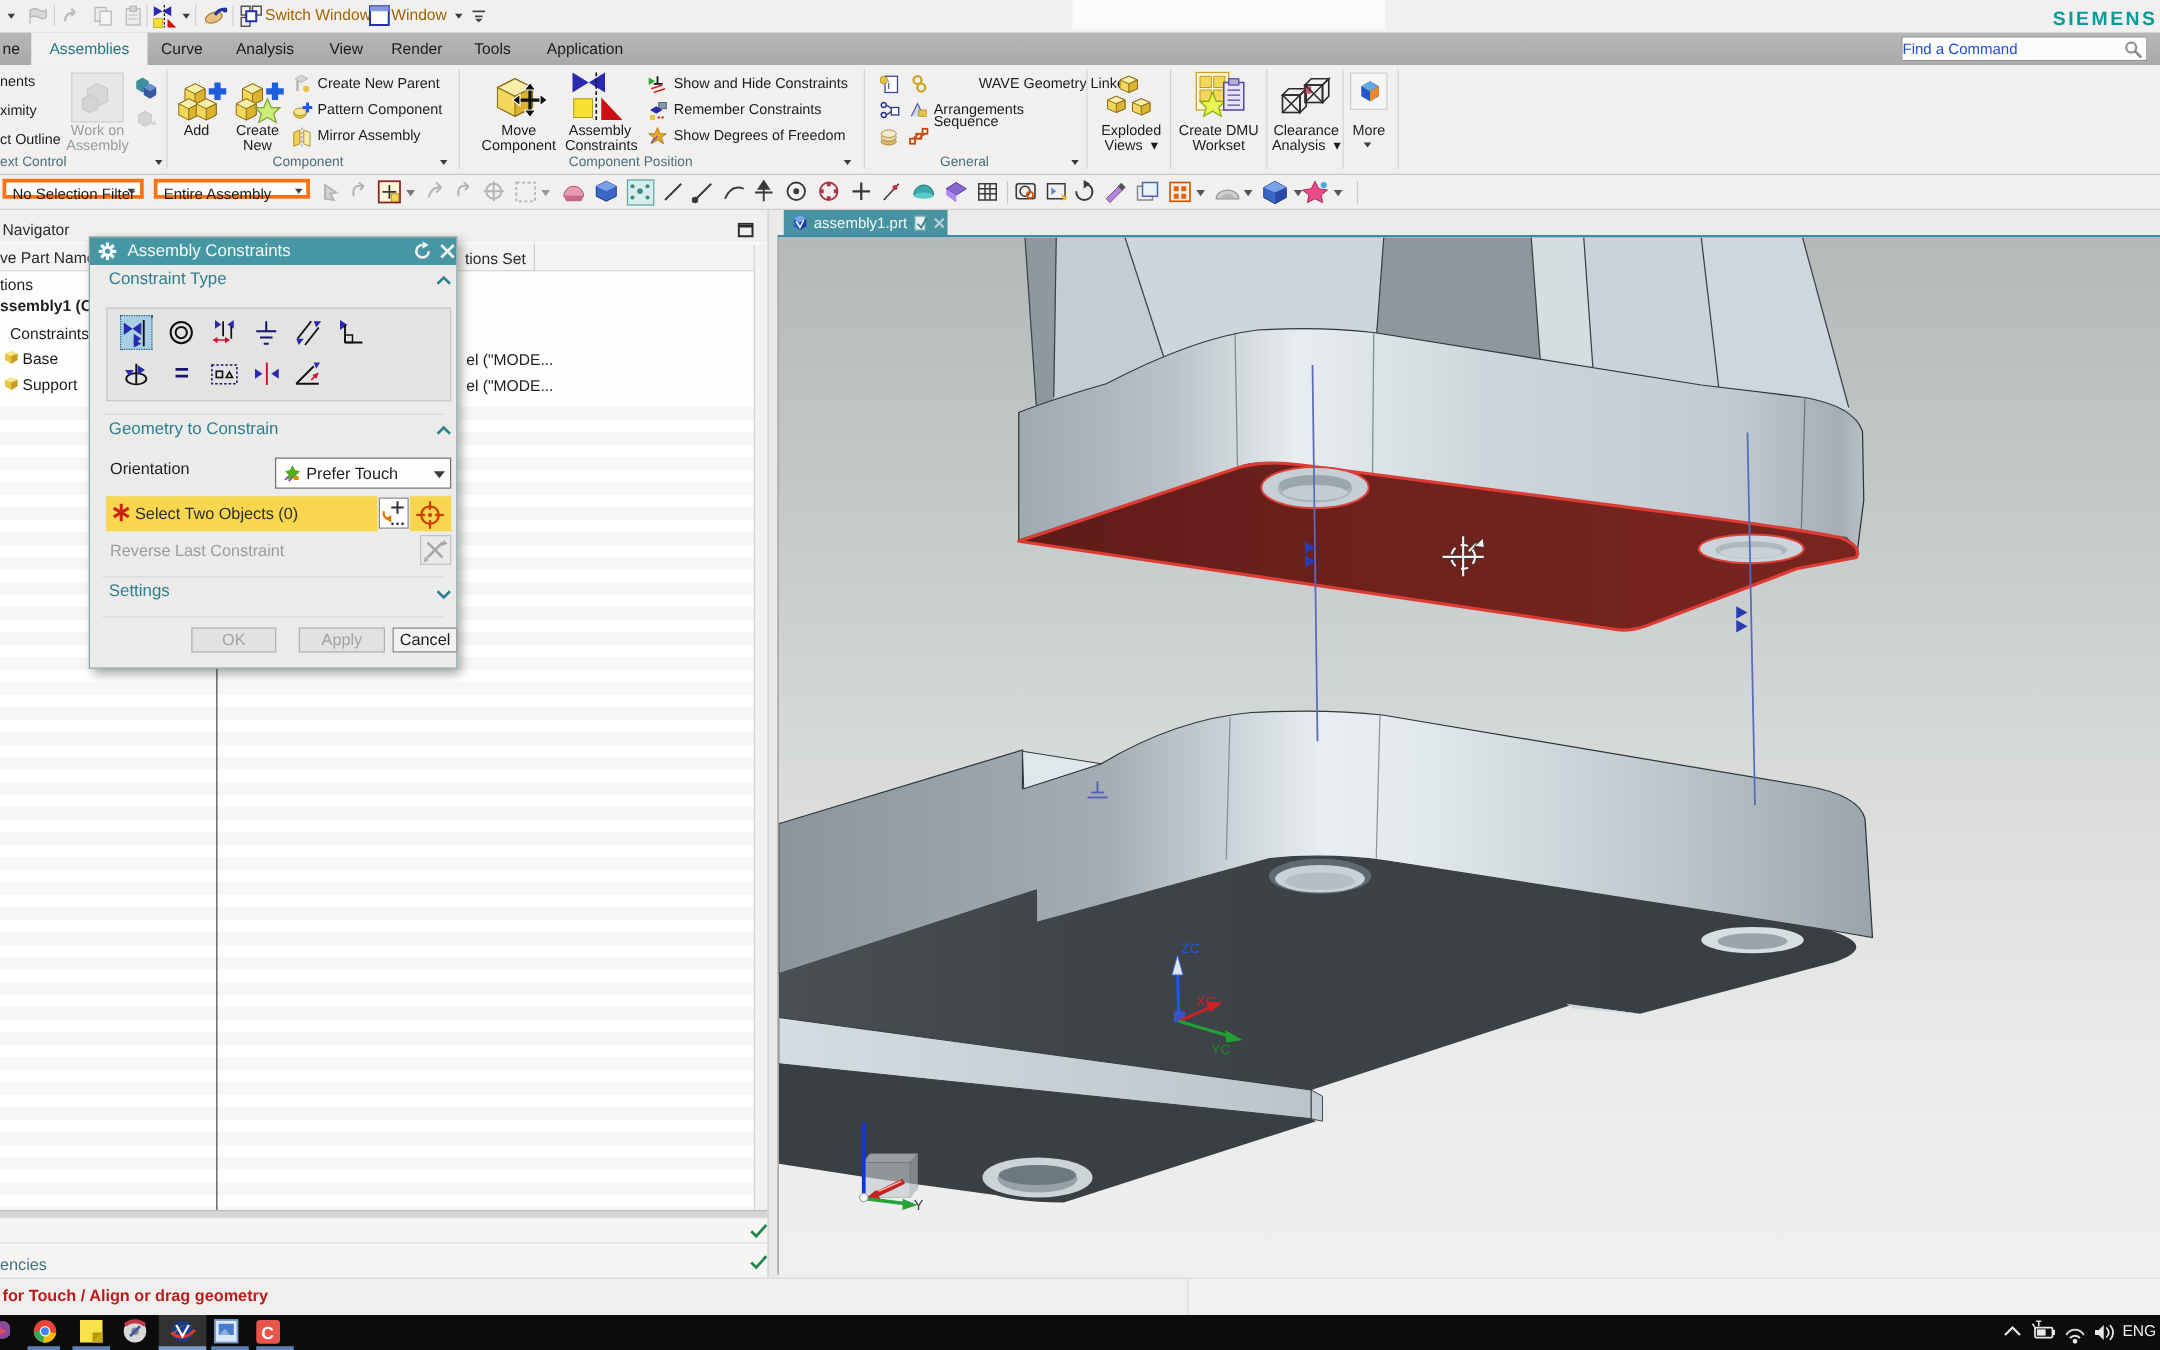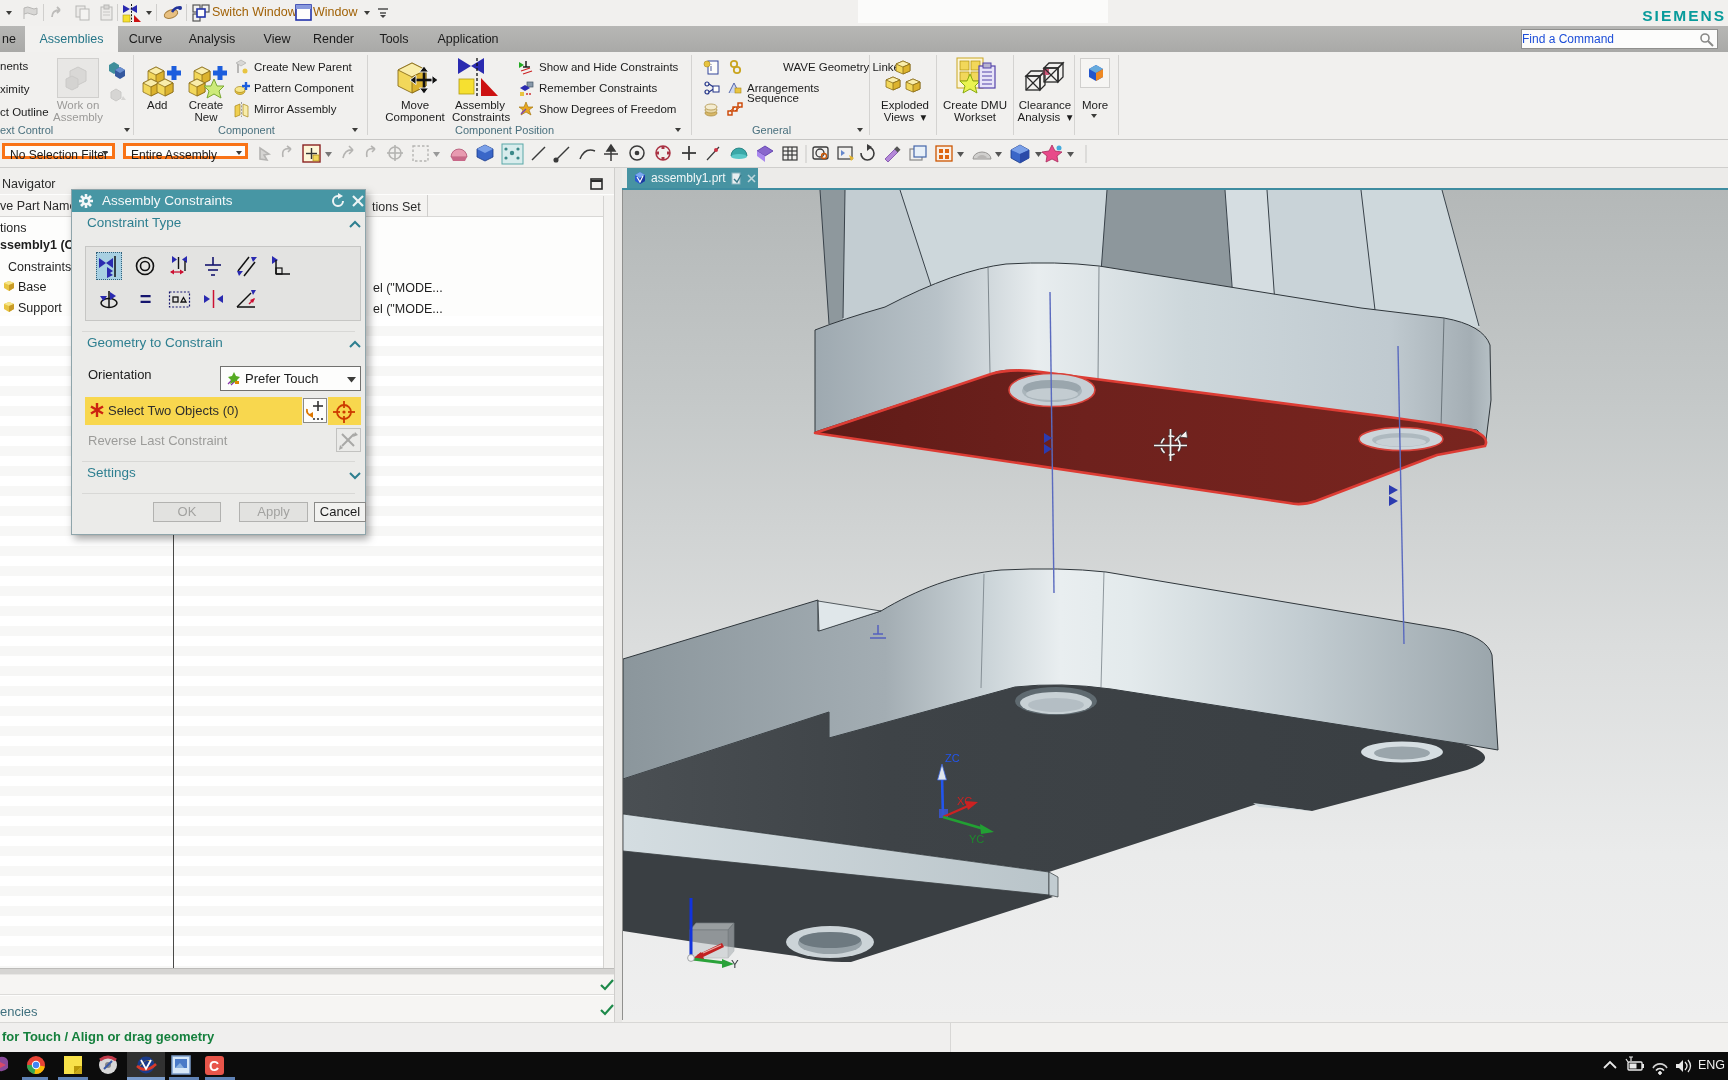"for Touch / Align or" #statustxt { color: #15803d -> #b91c1c }
